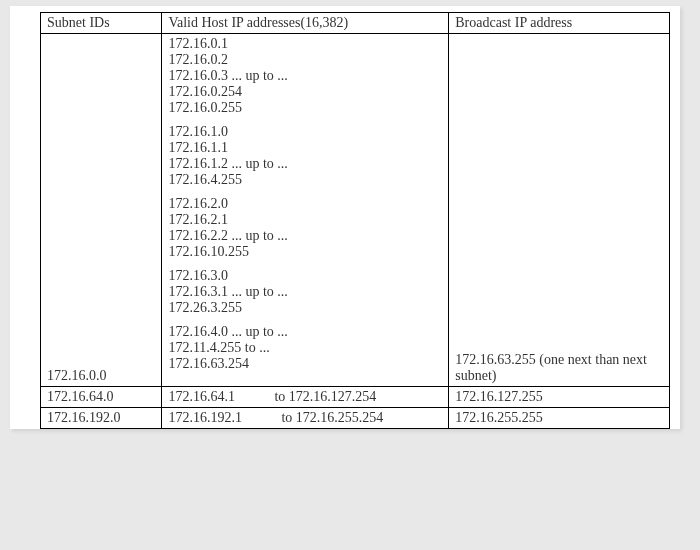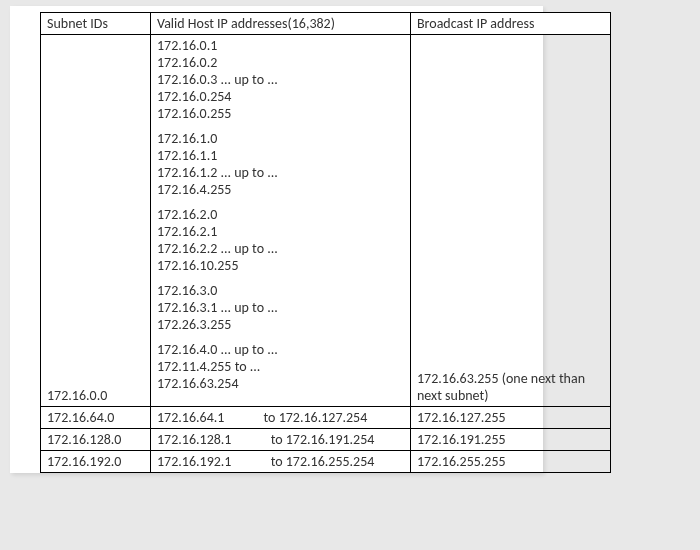"Subnet IDs" .page { font-family: none -> Liberation Serif, serif; width: 533px -> 670px }
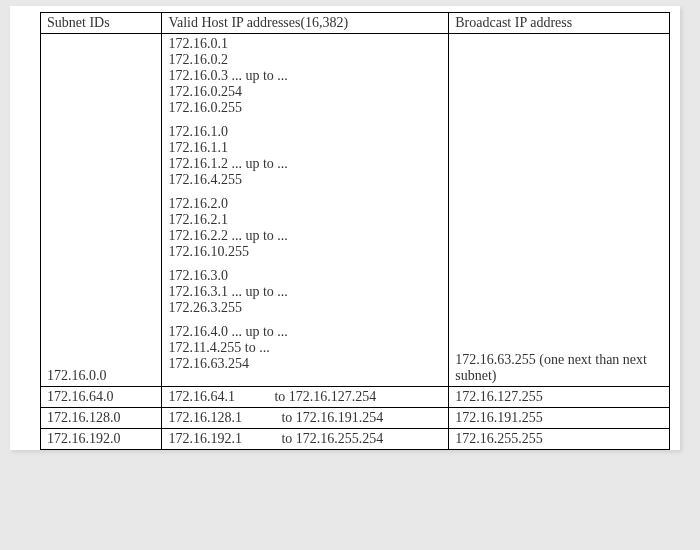"172.16.128.0" tr { html: <tr> <td>172.16.128.0</td> <td> <span>172.16.128.1</span> <span>to 172.16.191.254</span> </td> <td>172.16.191.255</td> </tr> -> none }
